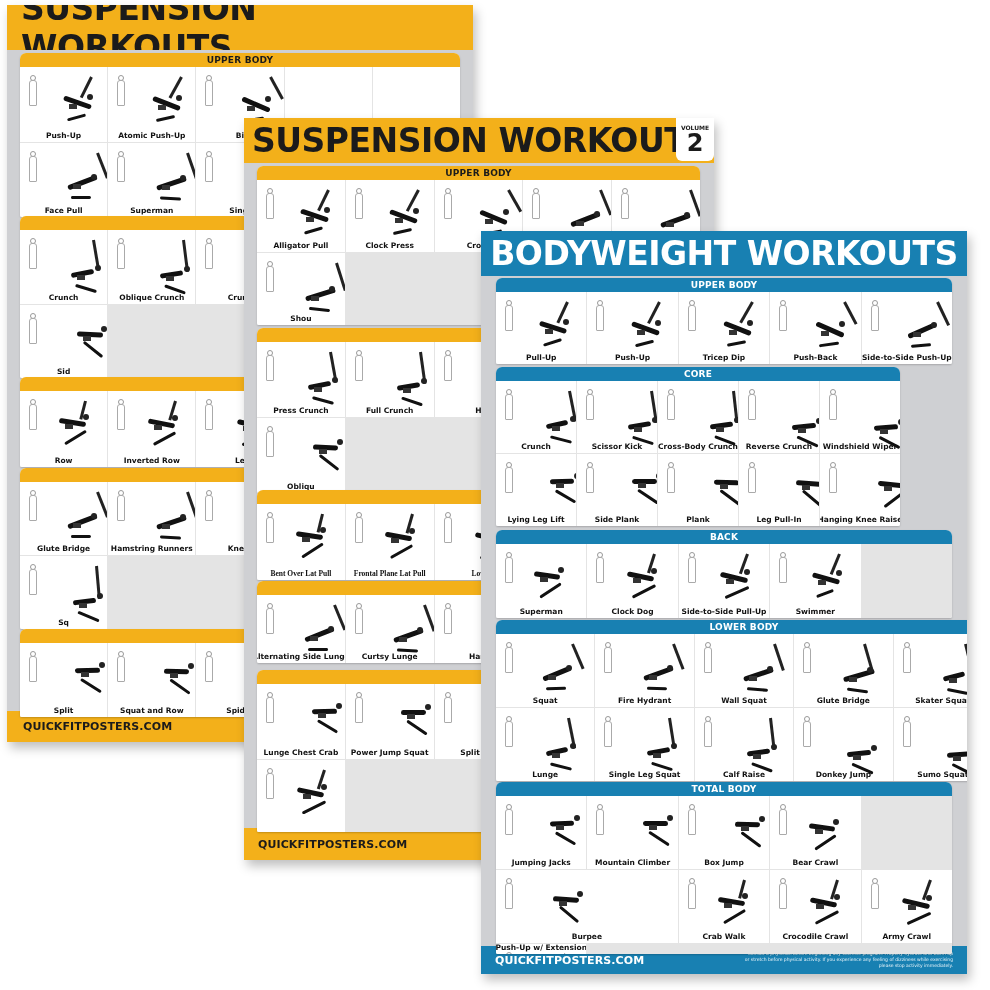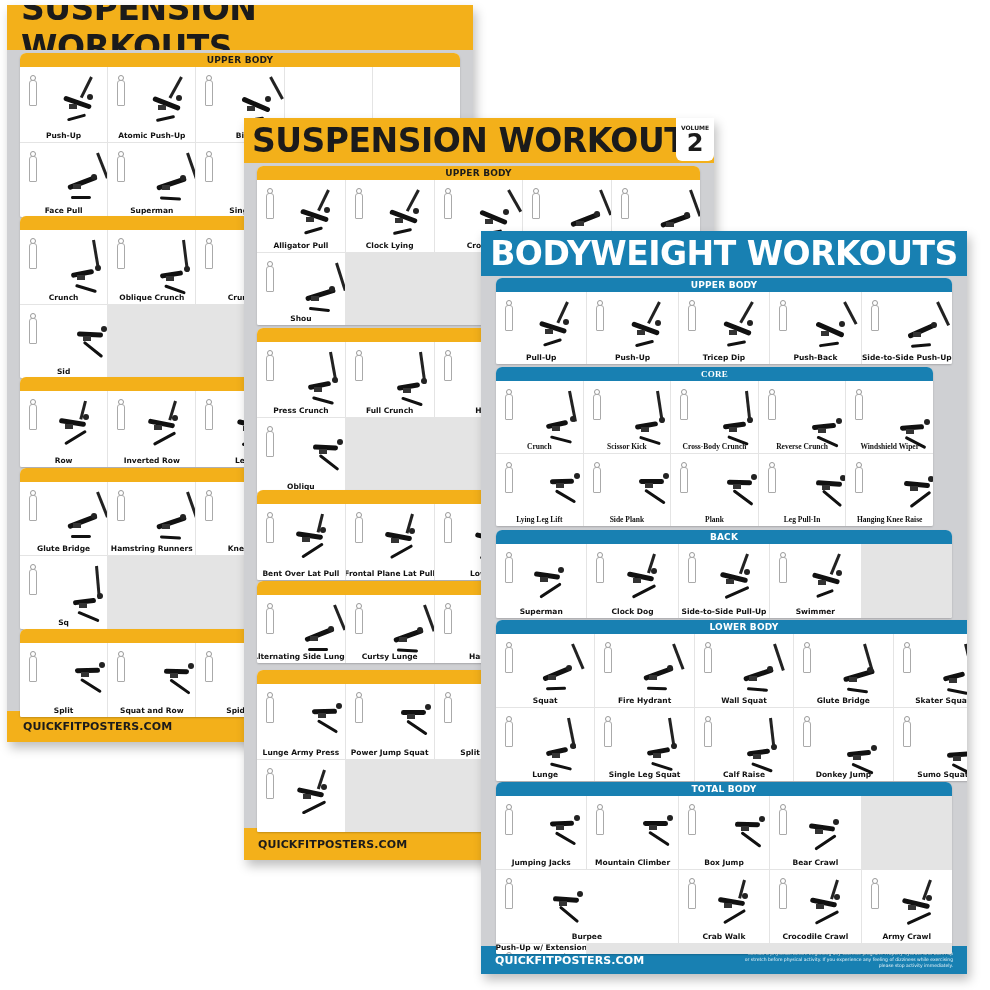"Clock Lying" span.lbl { text: Lying -> Press }
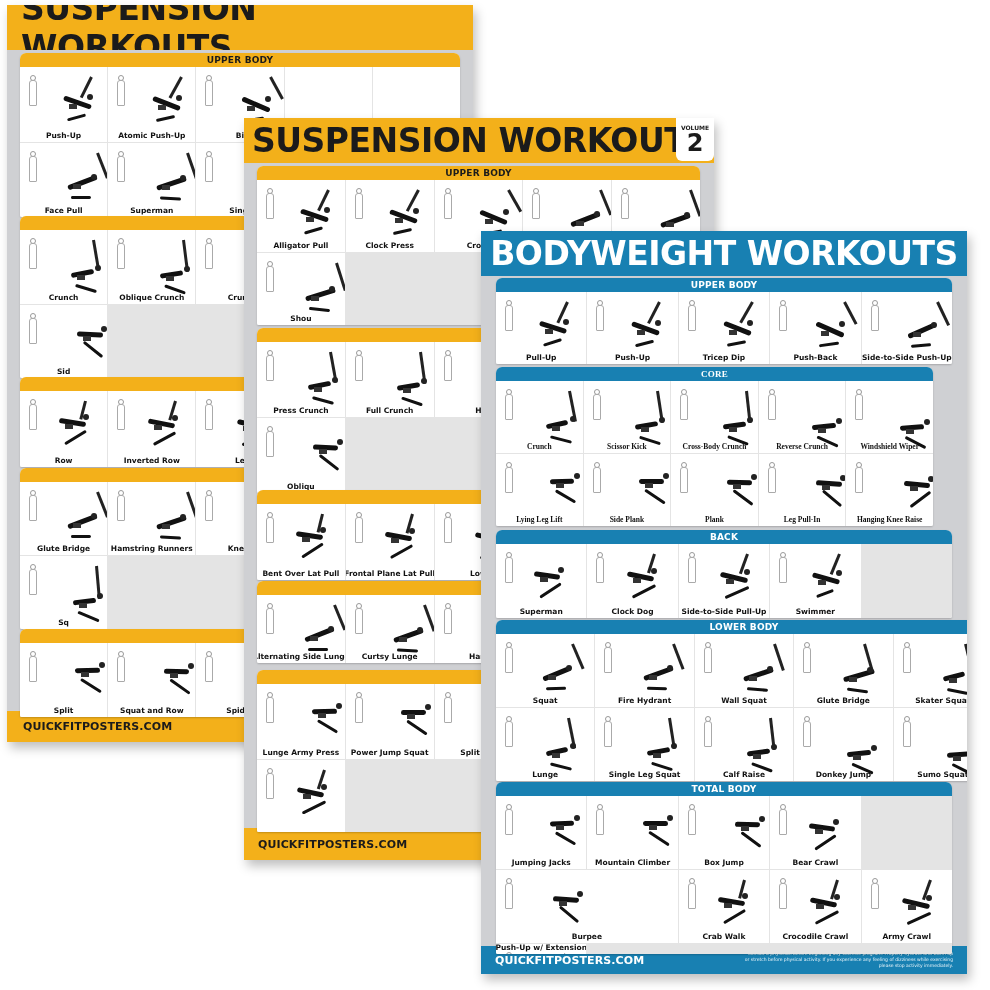"CORE" div.section { font-family: Liberation Serif, serif -> none; width: 437px -> 404px }
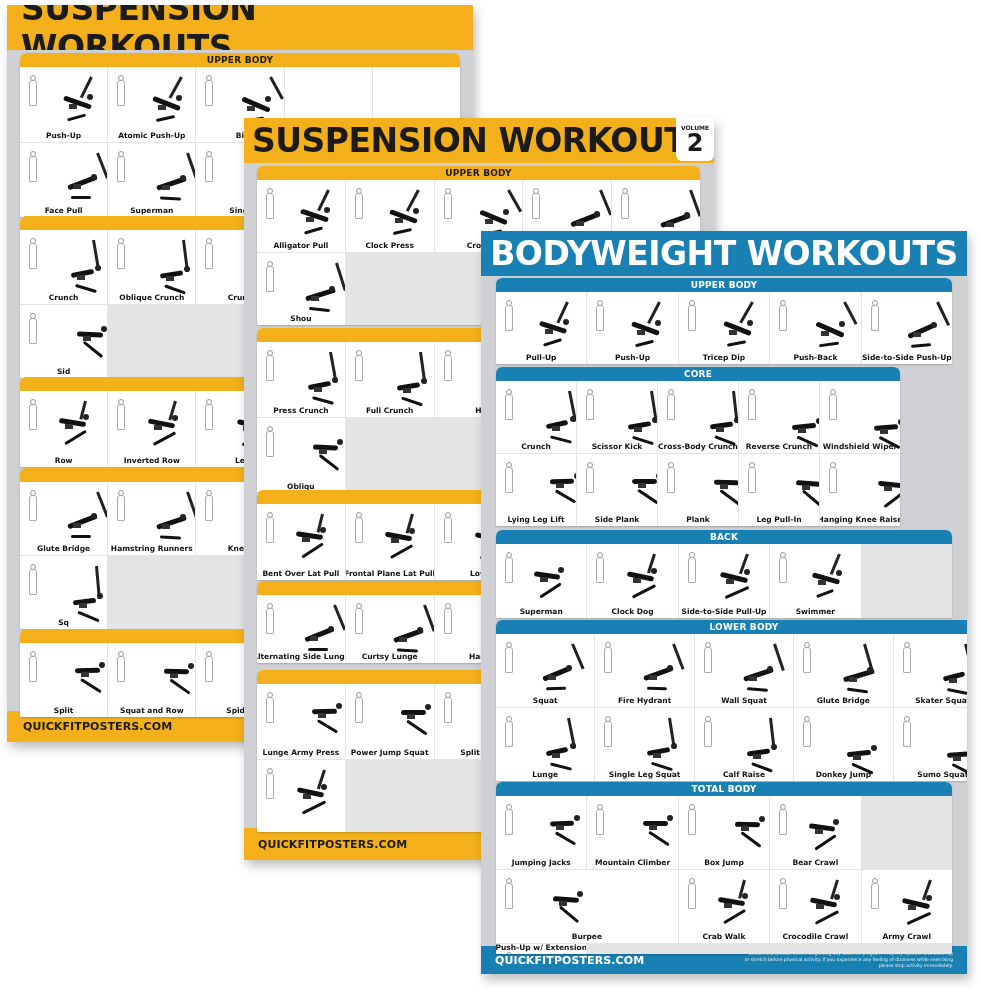"Bent Over Lat Pull" div.section { font-family: none -> Liberation Serif, serif }
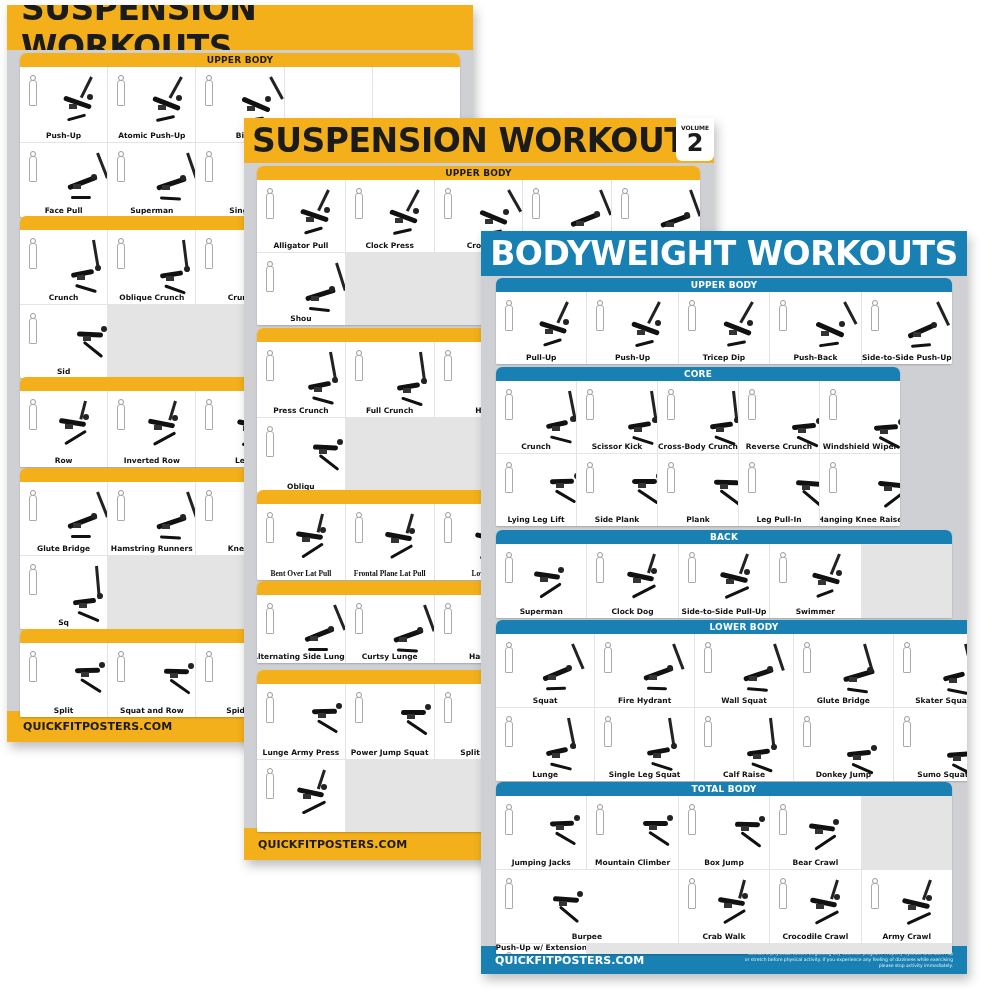"Lunge Army Press" span.lbl { text: Army Press -> Chest Crab }
